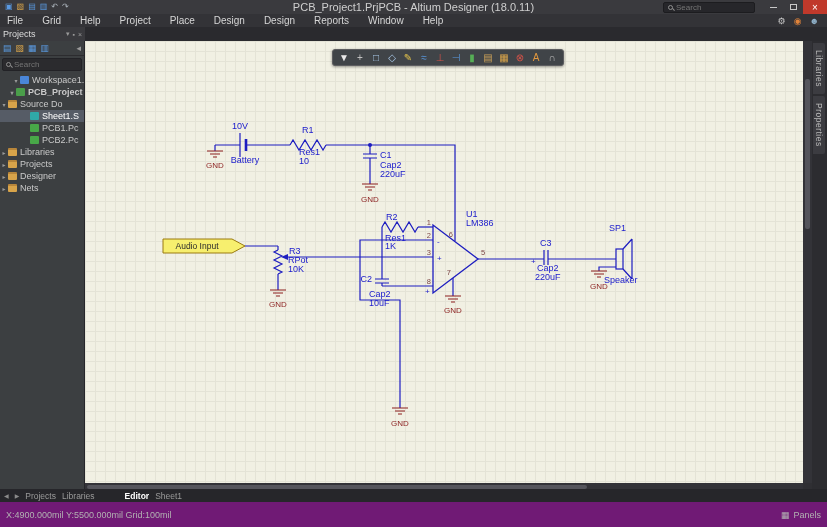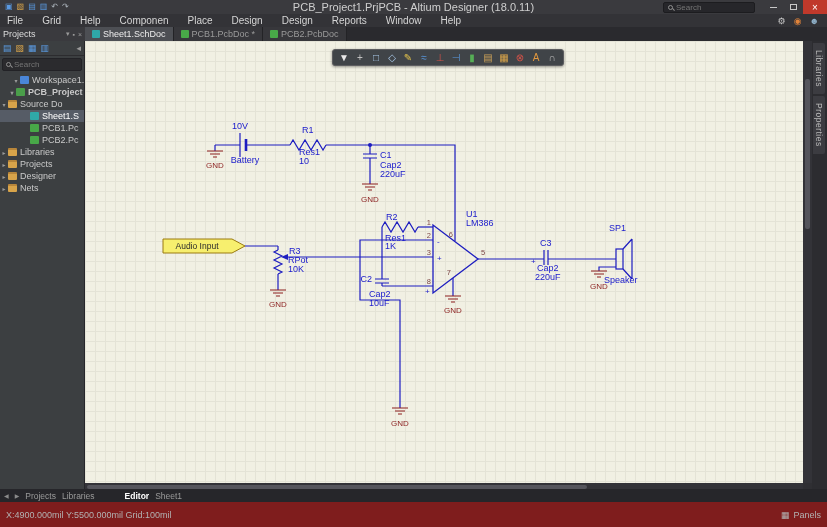"Componen" span { text: Componen -> Project }
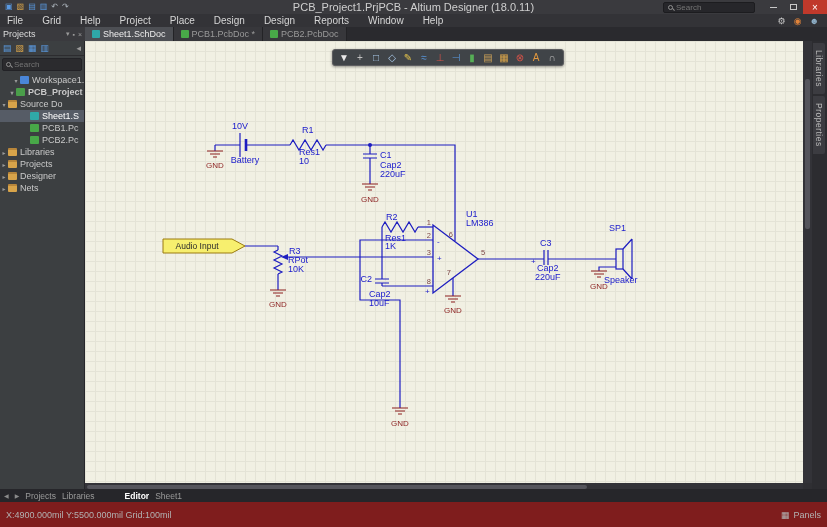"Sheet1.SchDoc" div.doc-tabs { html: <div> <div> <span></span> <span>Sheet1.SchDoc</span> </div> <div> <span></span> <span>PCB1.PcbDoc *</span> </div> <div> <span></span> <span>PCB2.PcbDoc</span> </div> </div> -> none }
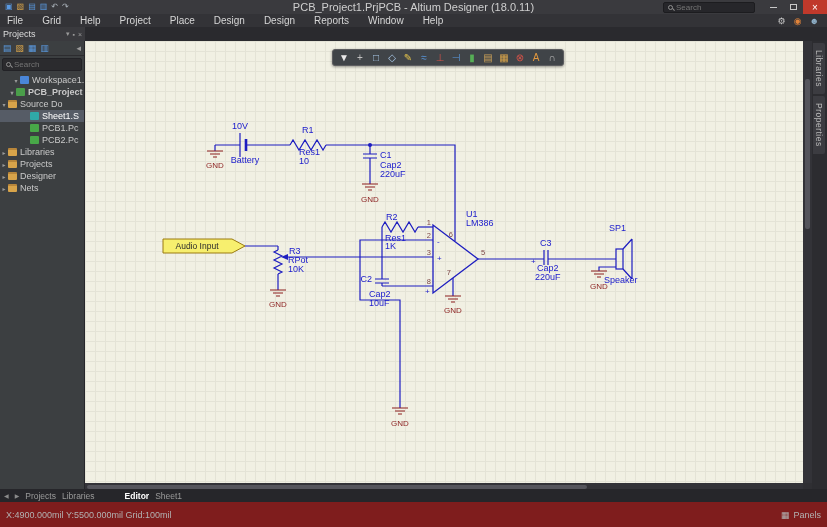"X:4900.000mil Y:5500.000mil Grid:100mil" .statusbar { background: #7f1d1d -> #701a75 }
